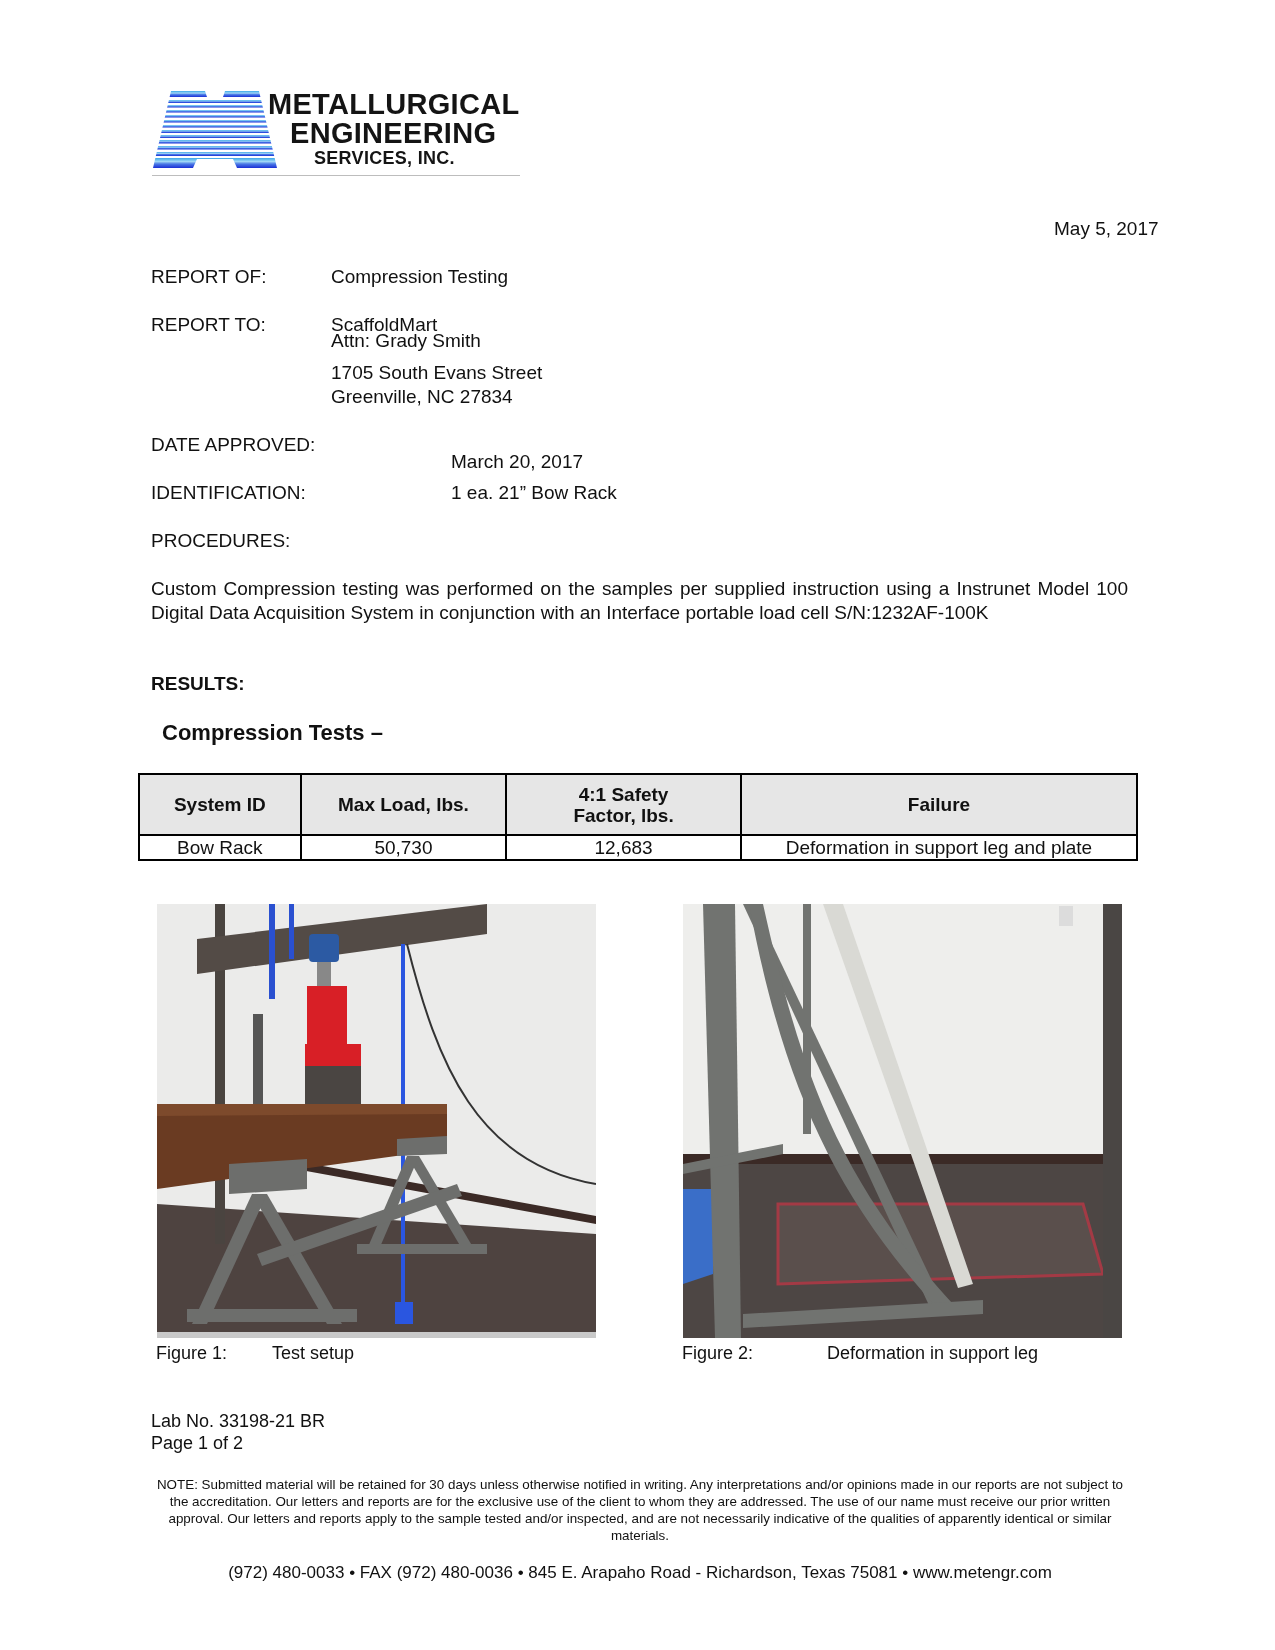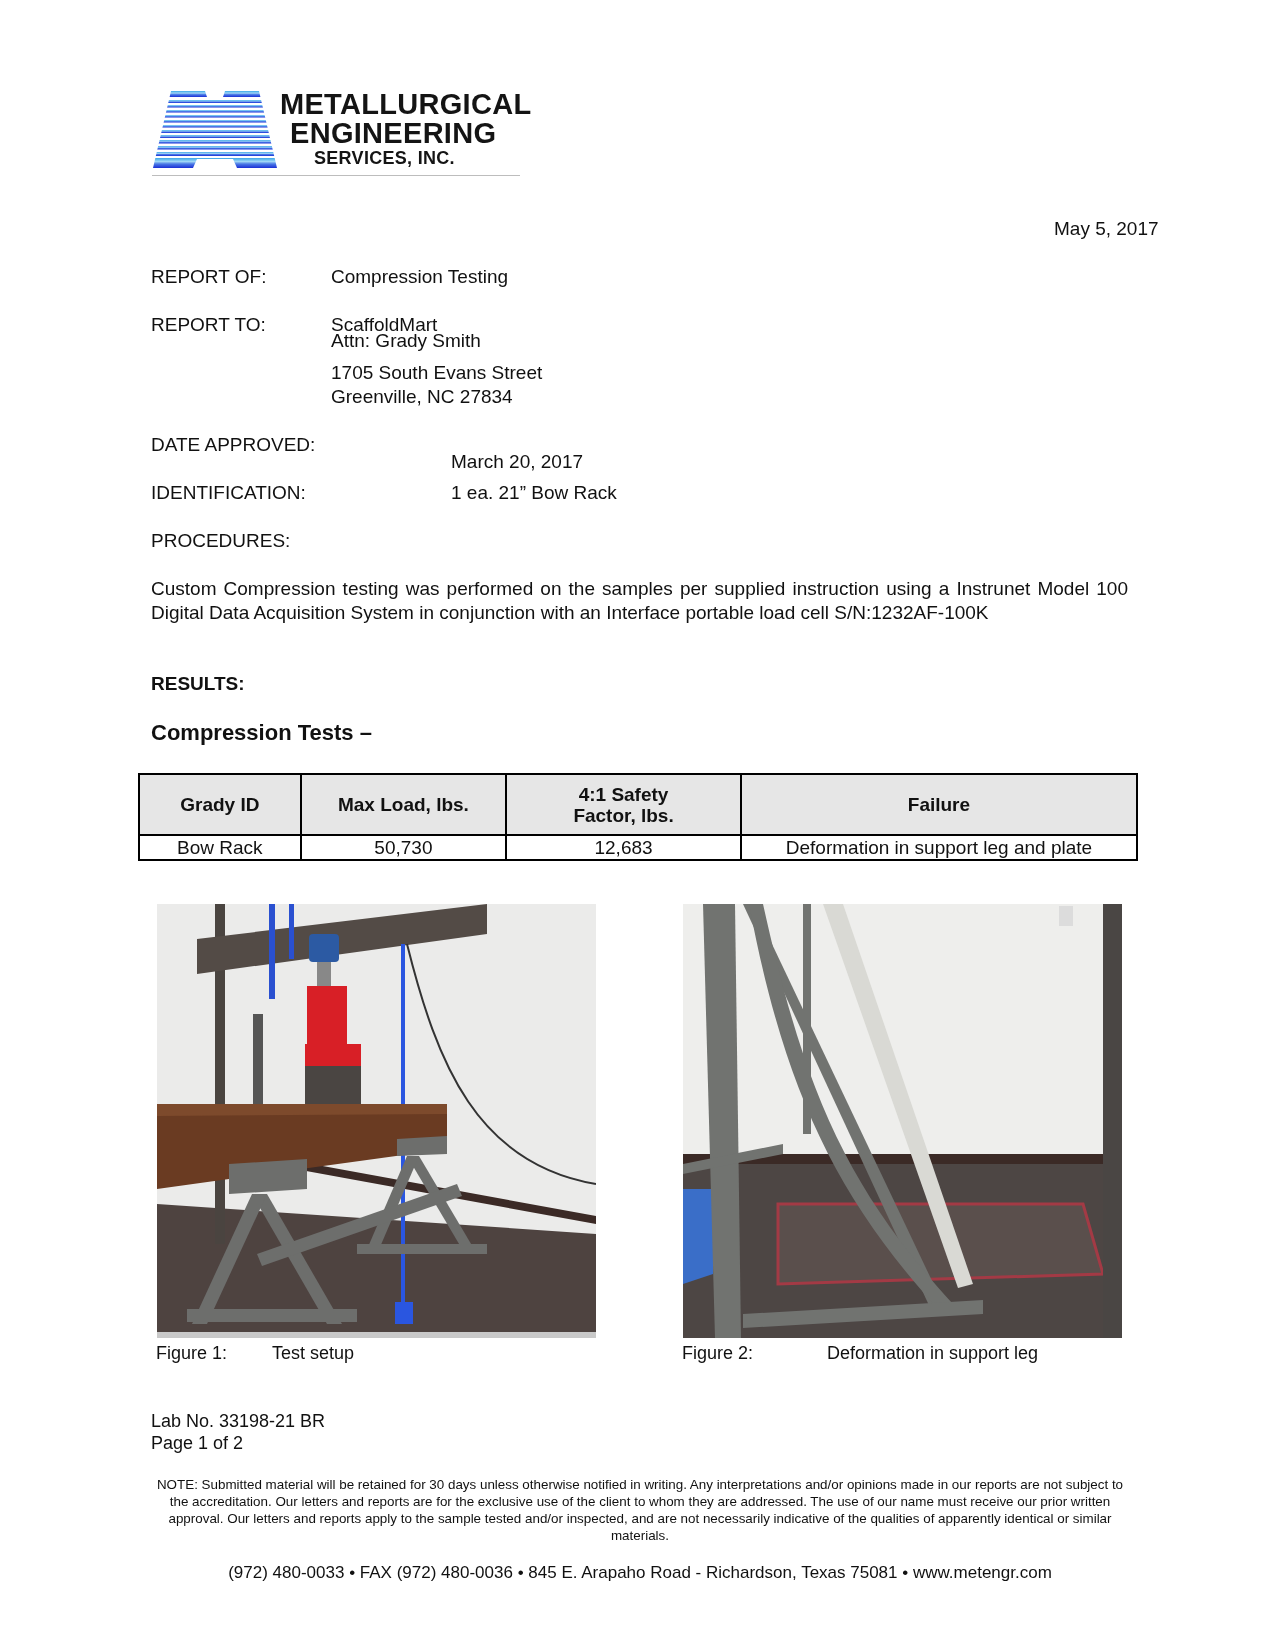"METALLURGICAL" .logo-l1 { margin-left: 12px -> none }
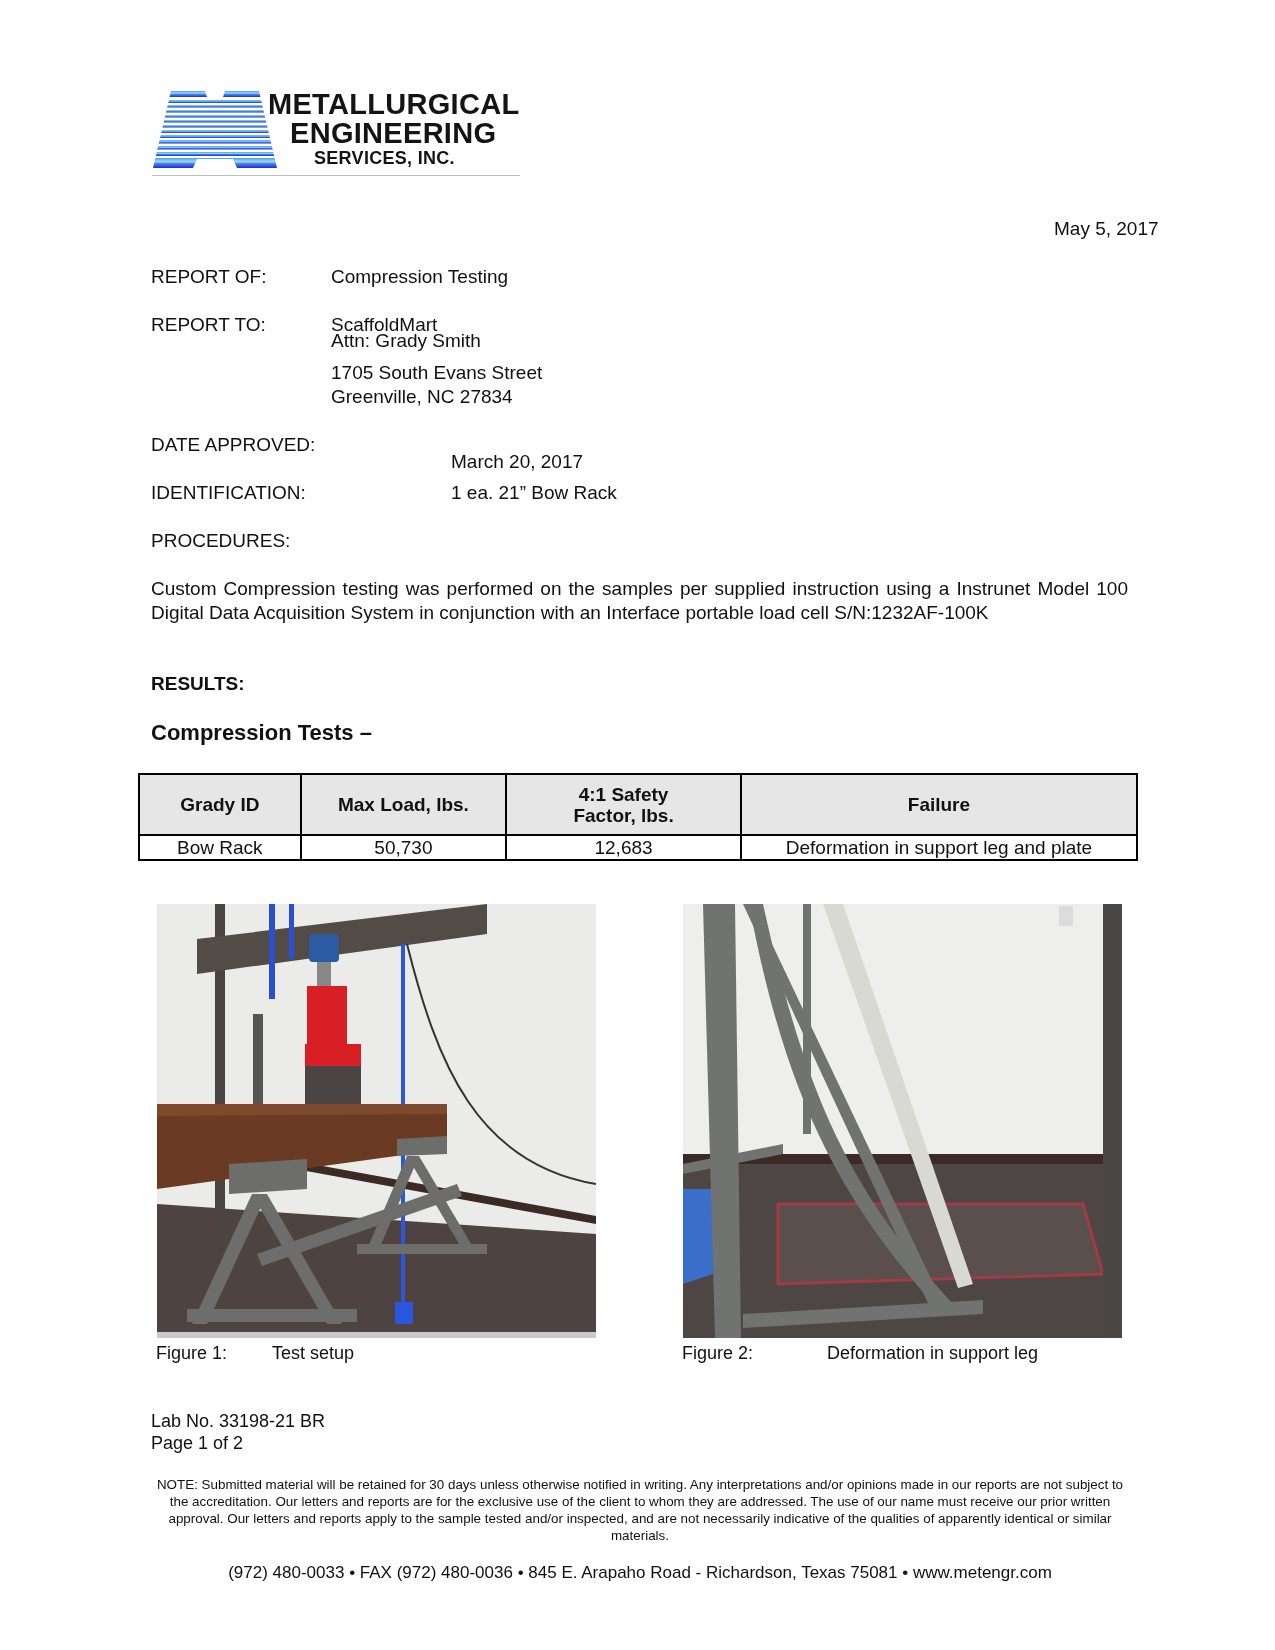"Compression Tests –" .heading { left: 151px -> 162px }
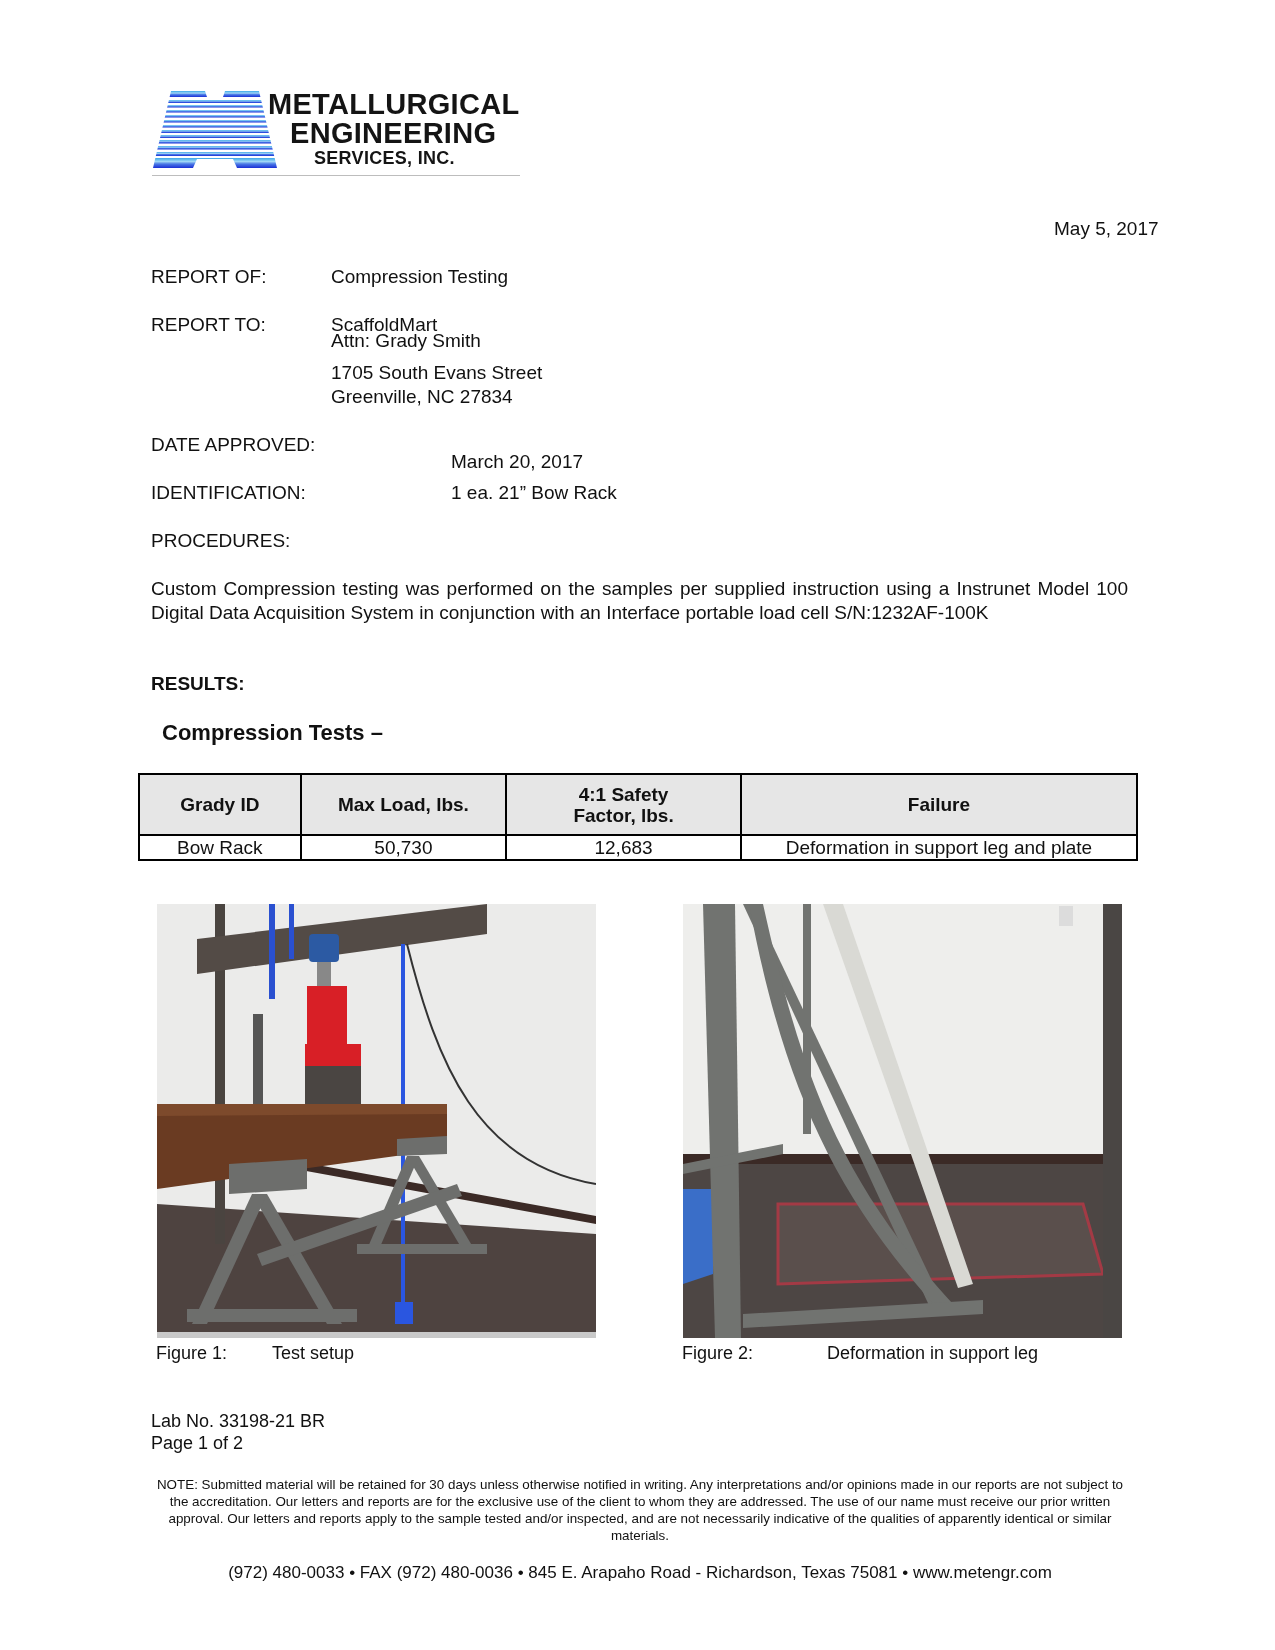"Grady ID" th { text: Grady -> System }
